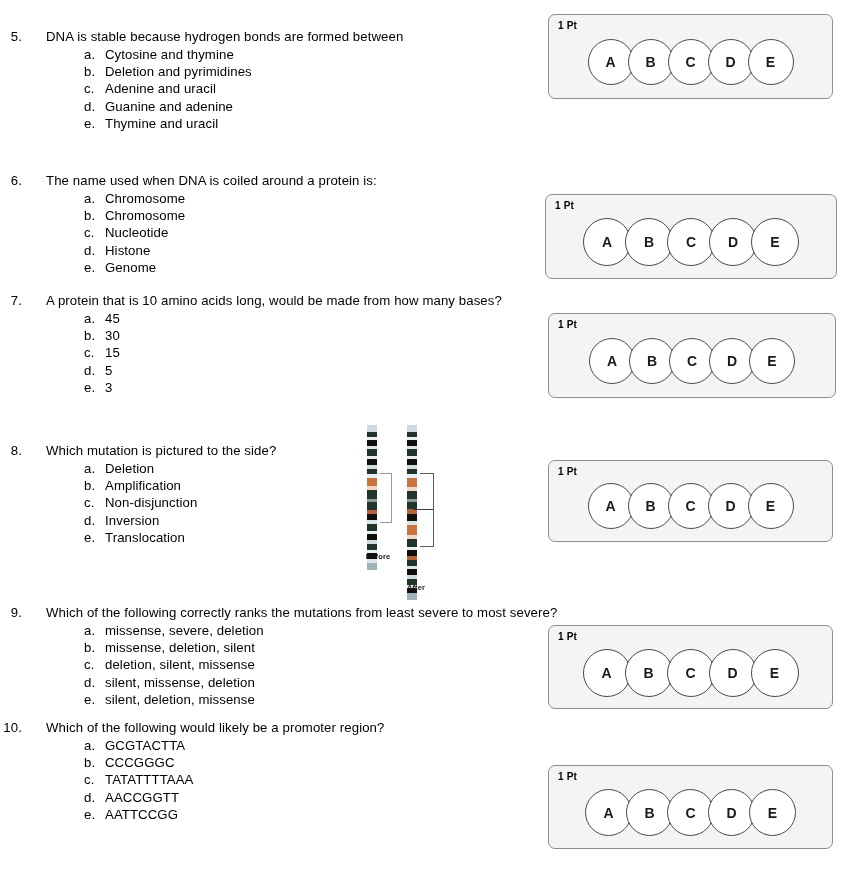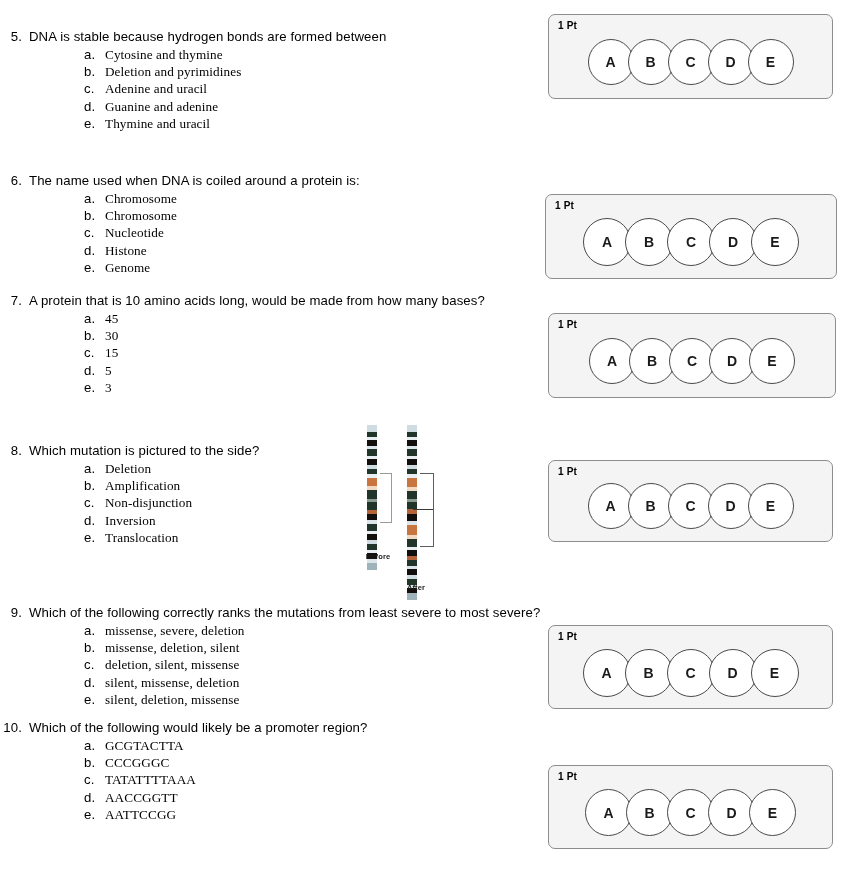"DNA is stable because hydrogen" .q-text { margin-left: none -> 17px }
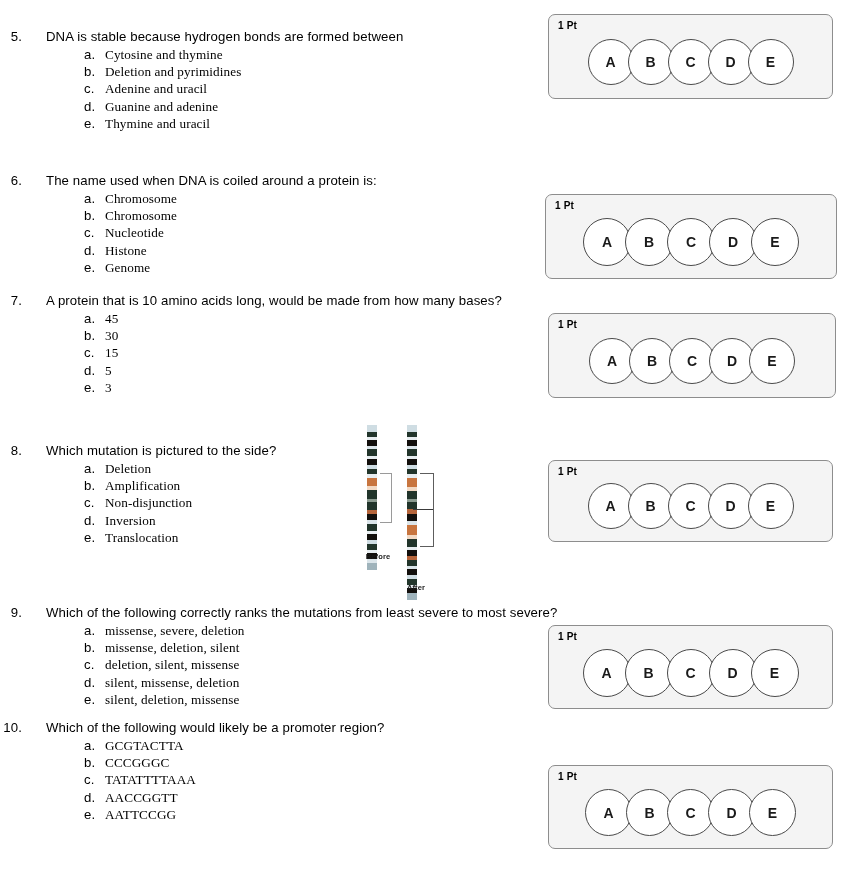"Cytosine and thymine" .opt-text { font-family: Liberation Serif, serif -> none }
